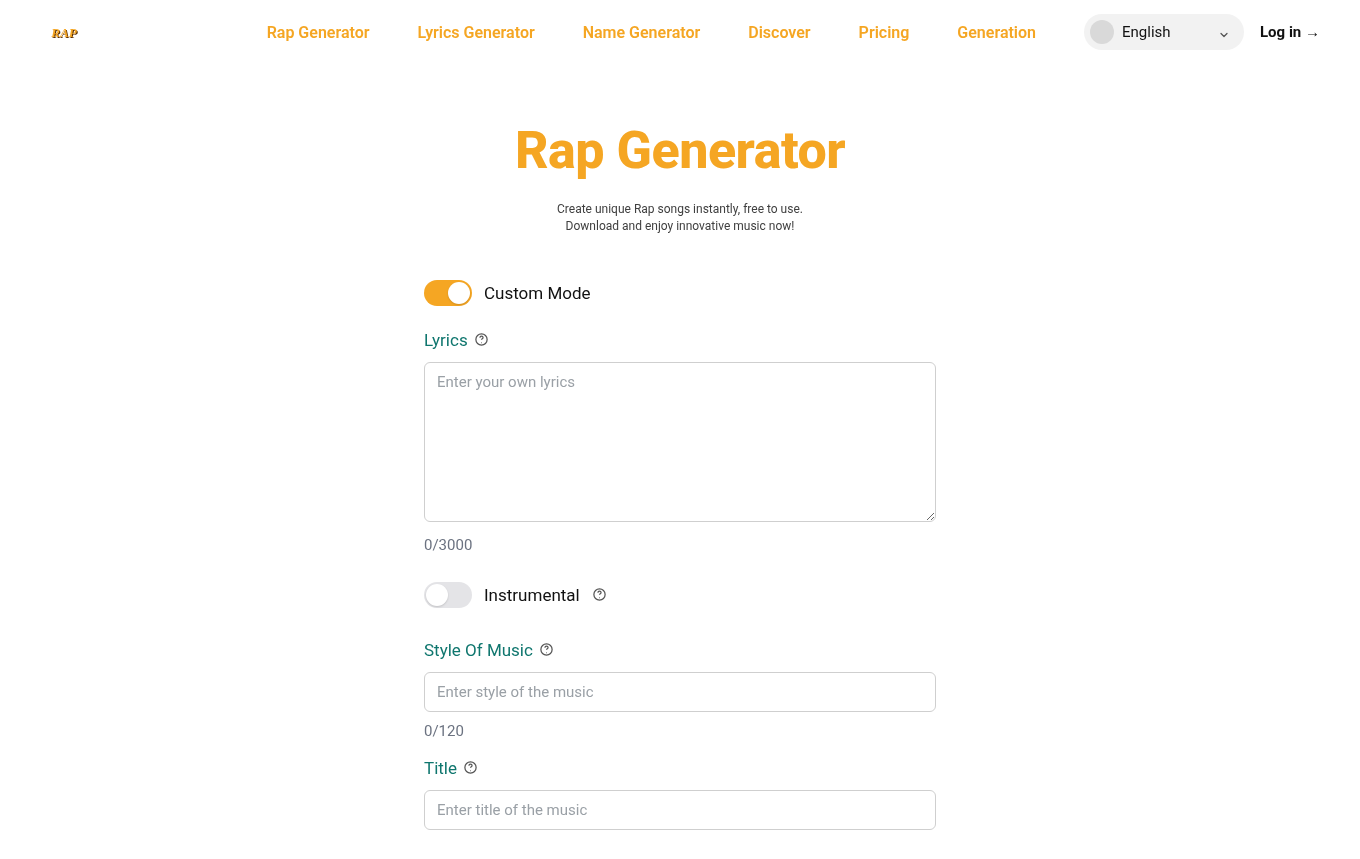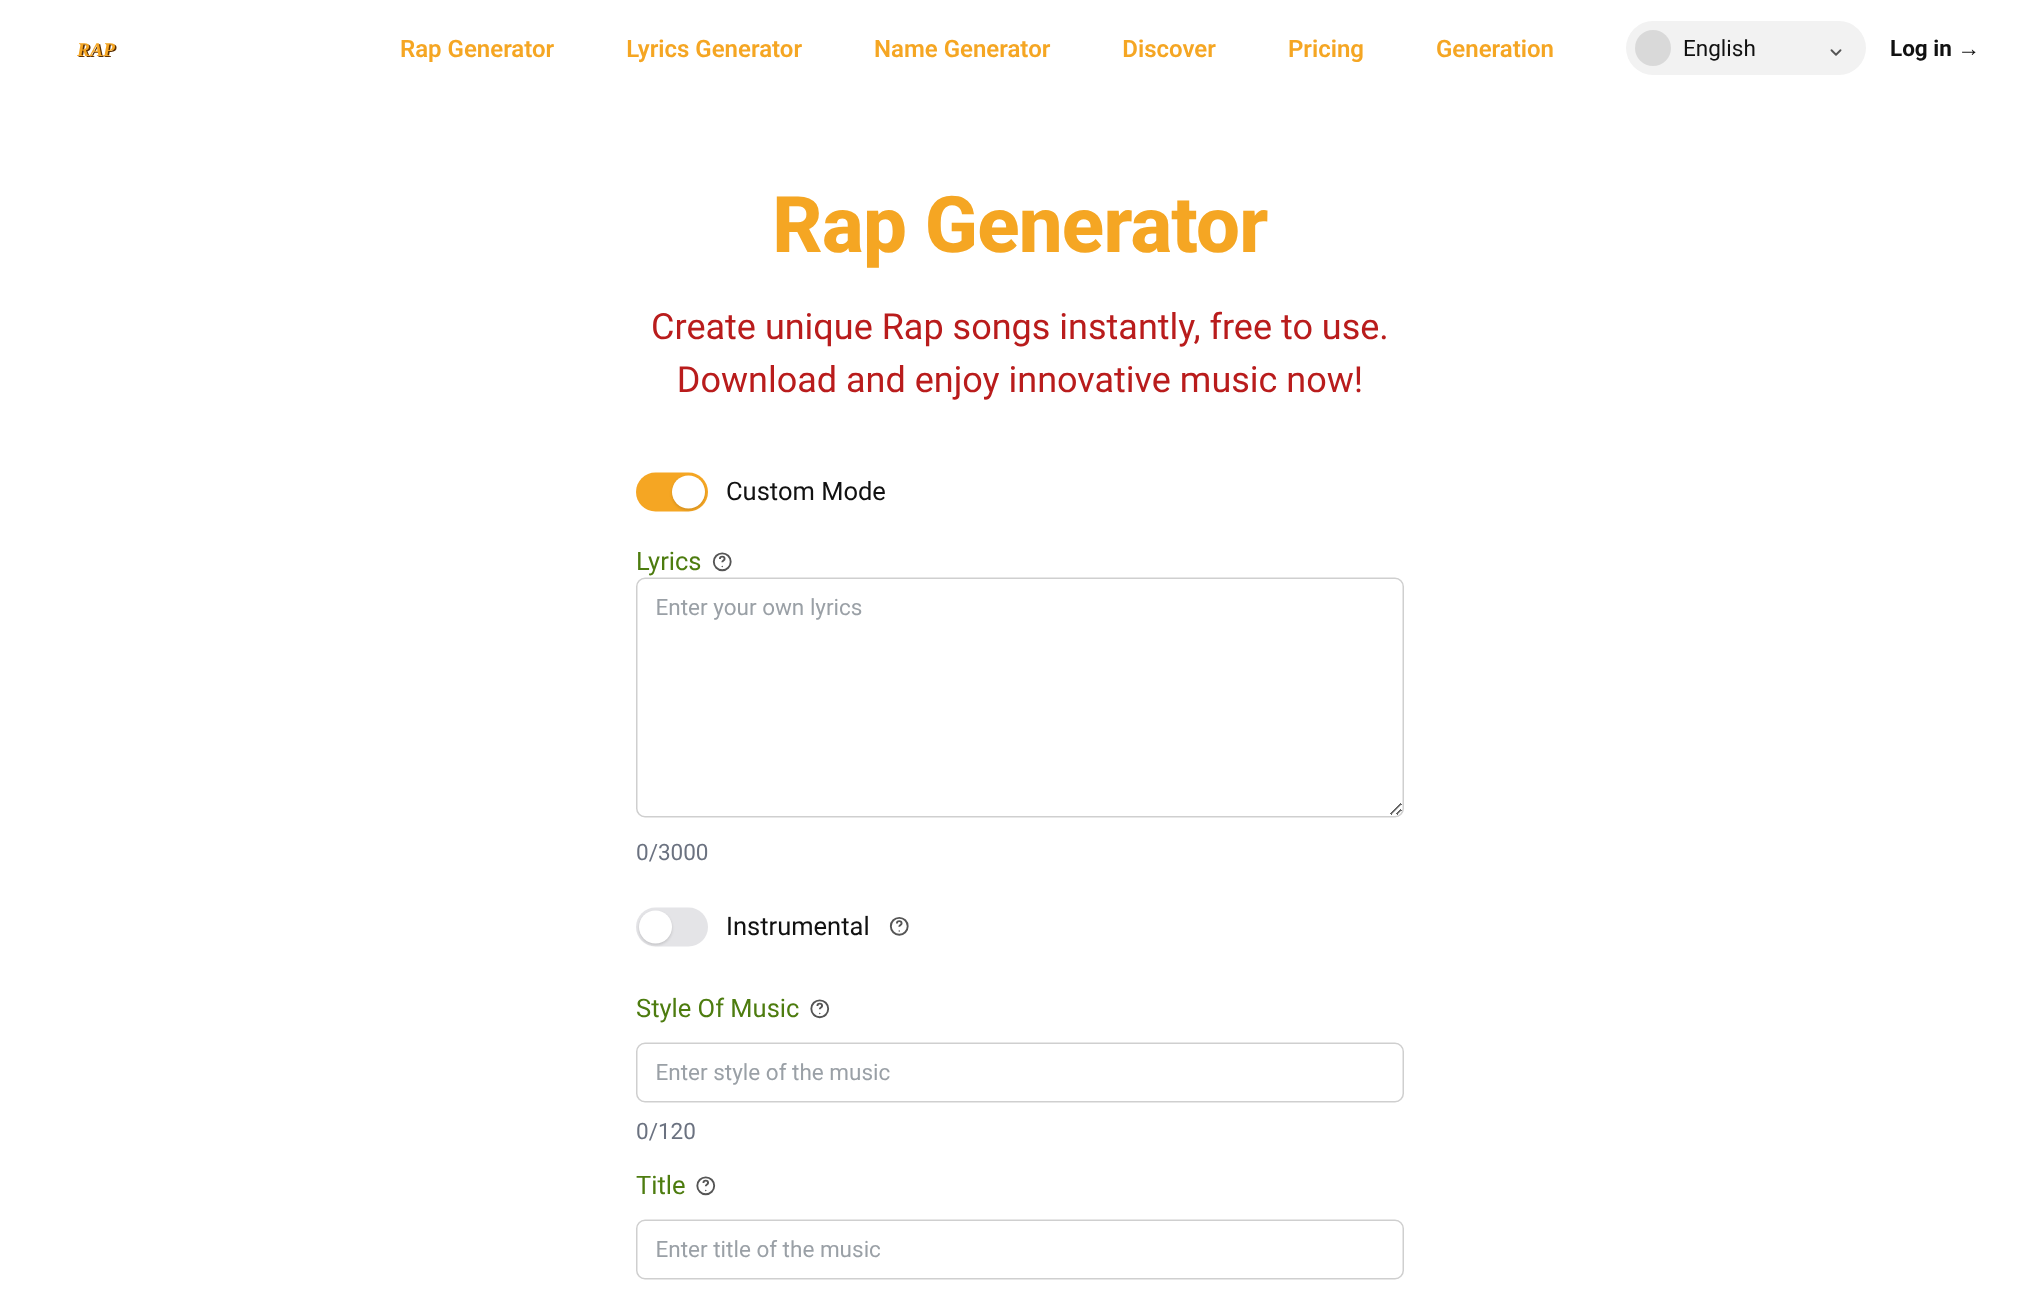"Create unique Rap songs instantly," .subtitle { color: #b91c1c -> #404040; font-size: 24px -> 12px }
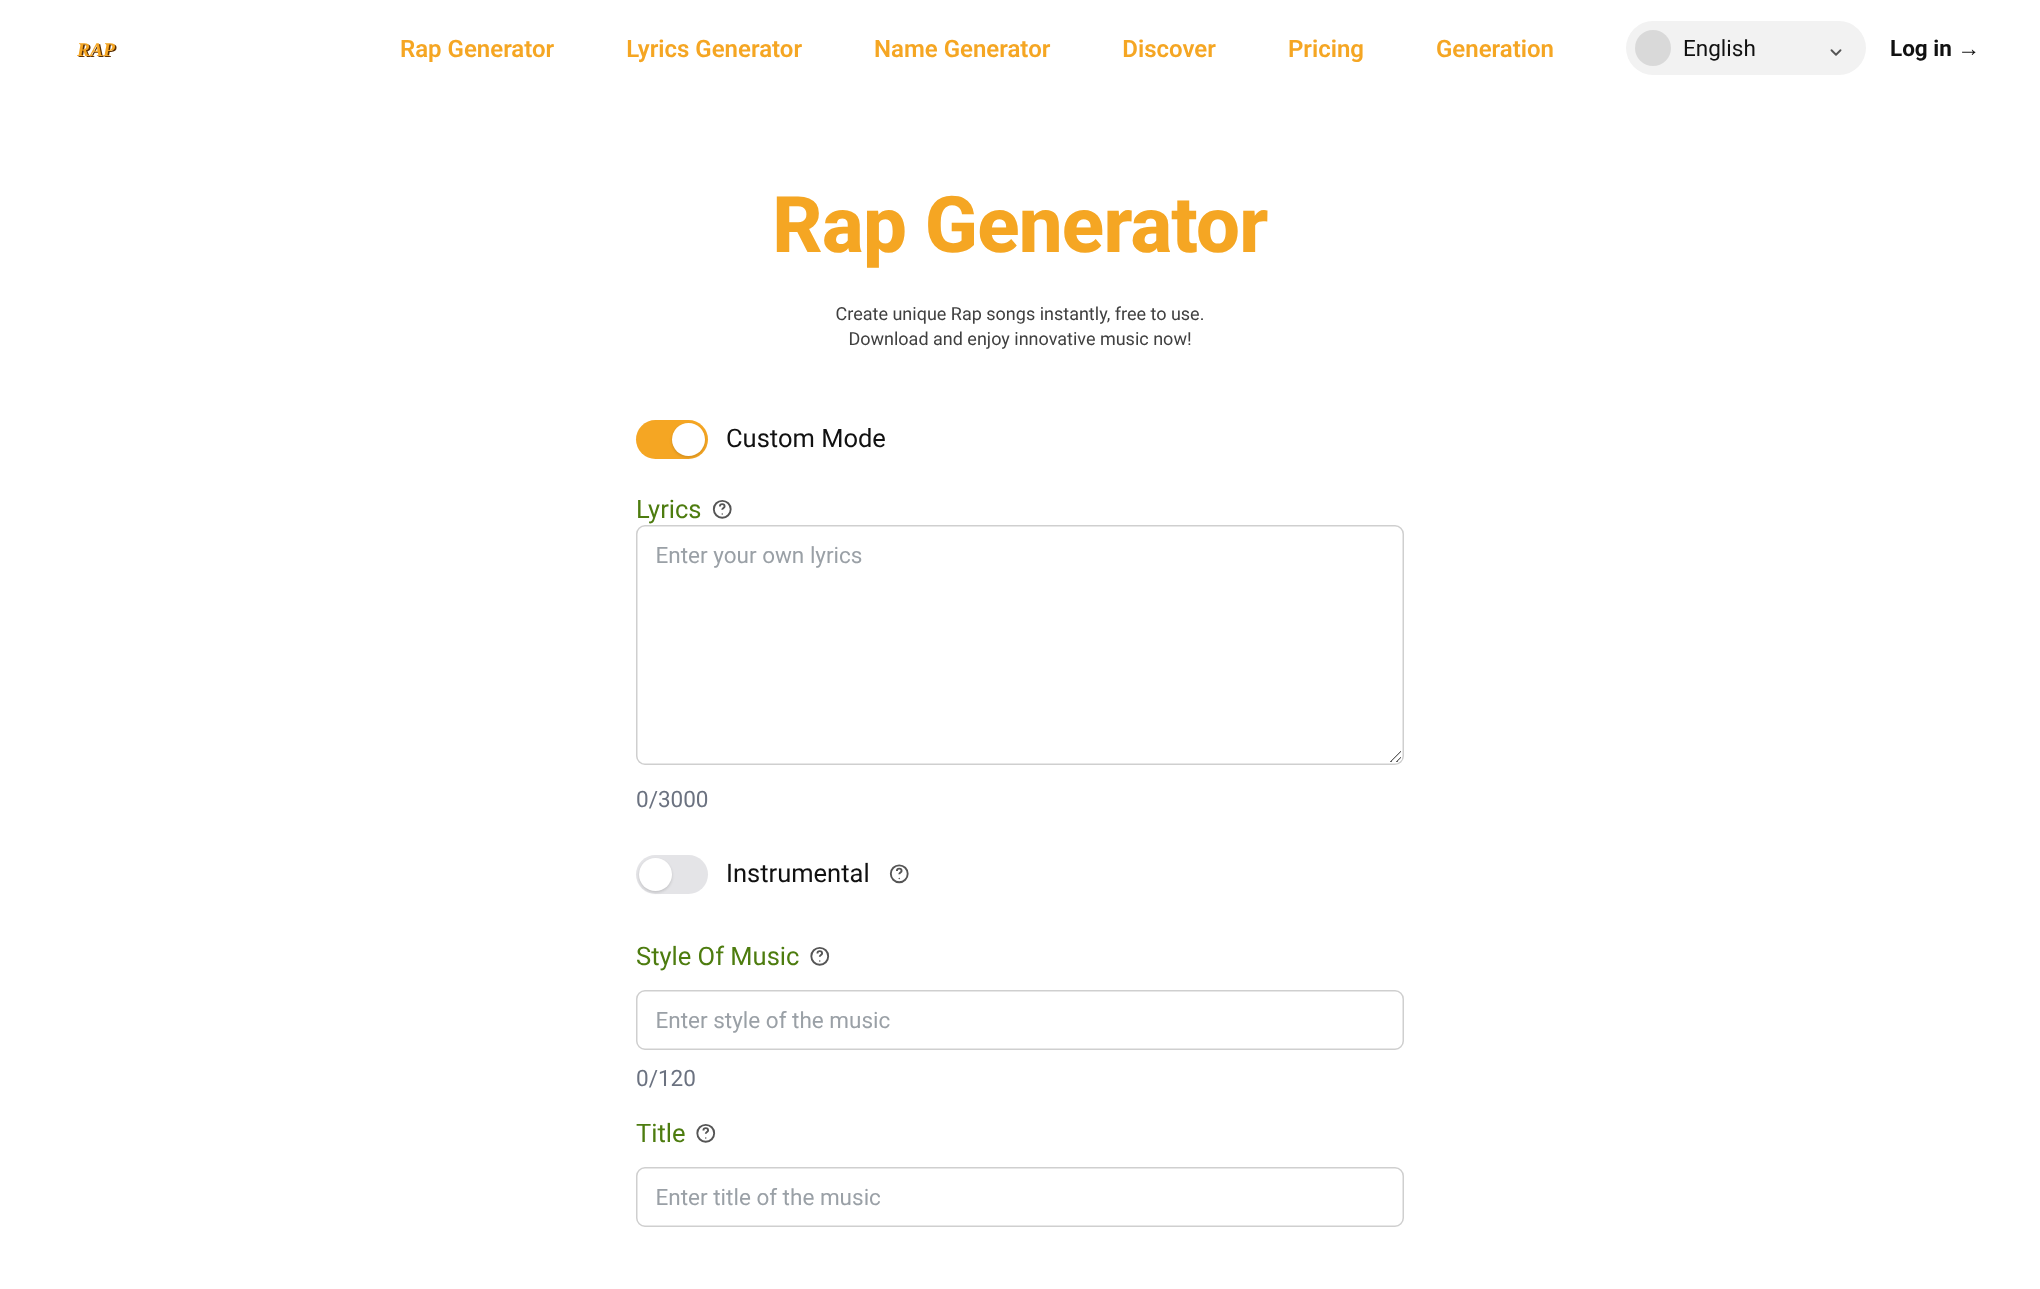"Lyrics" .field-label { color: #4d7c0f -> #0f766e }
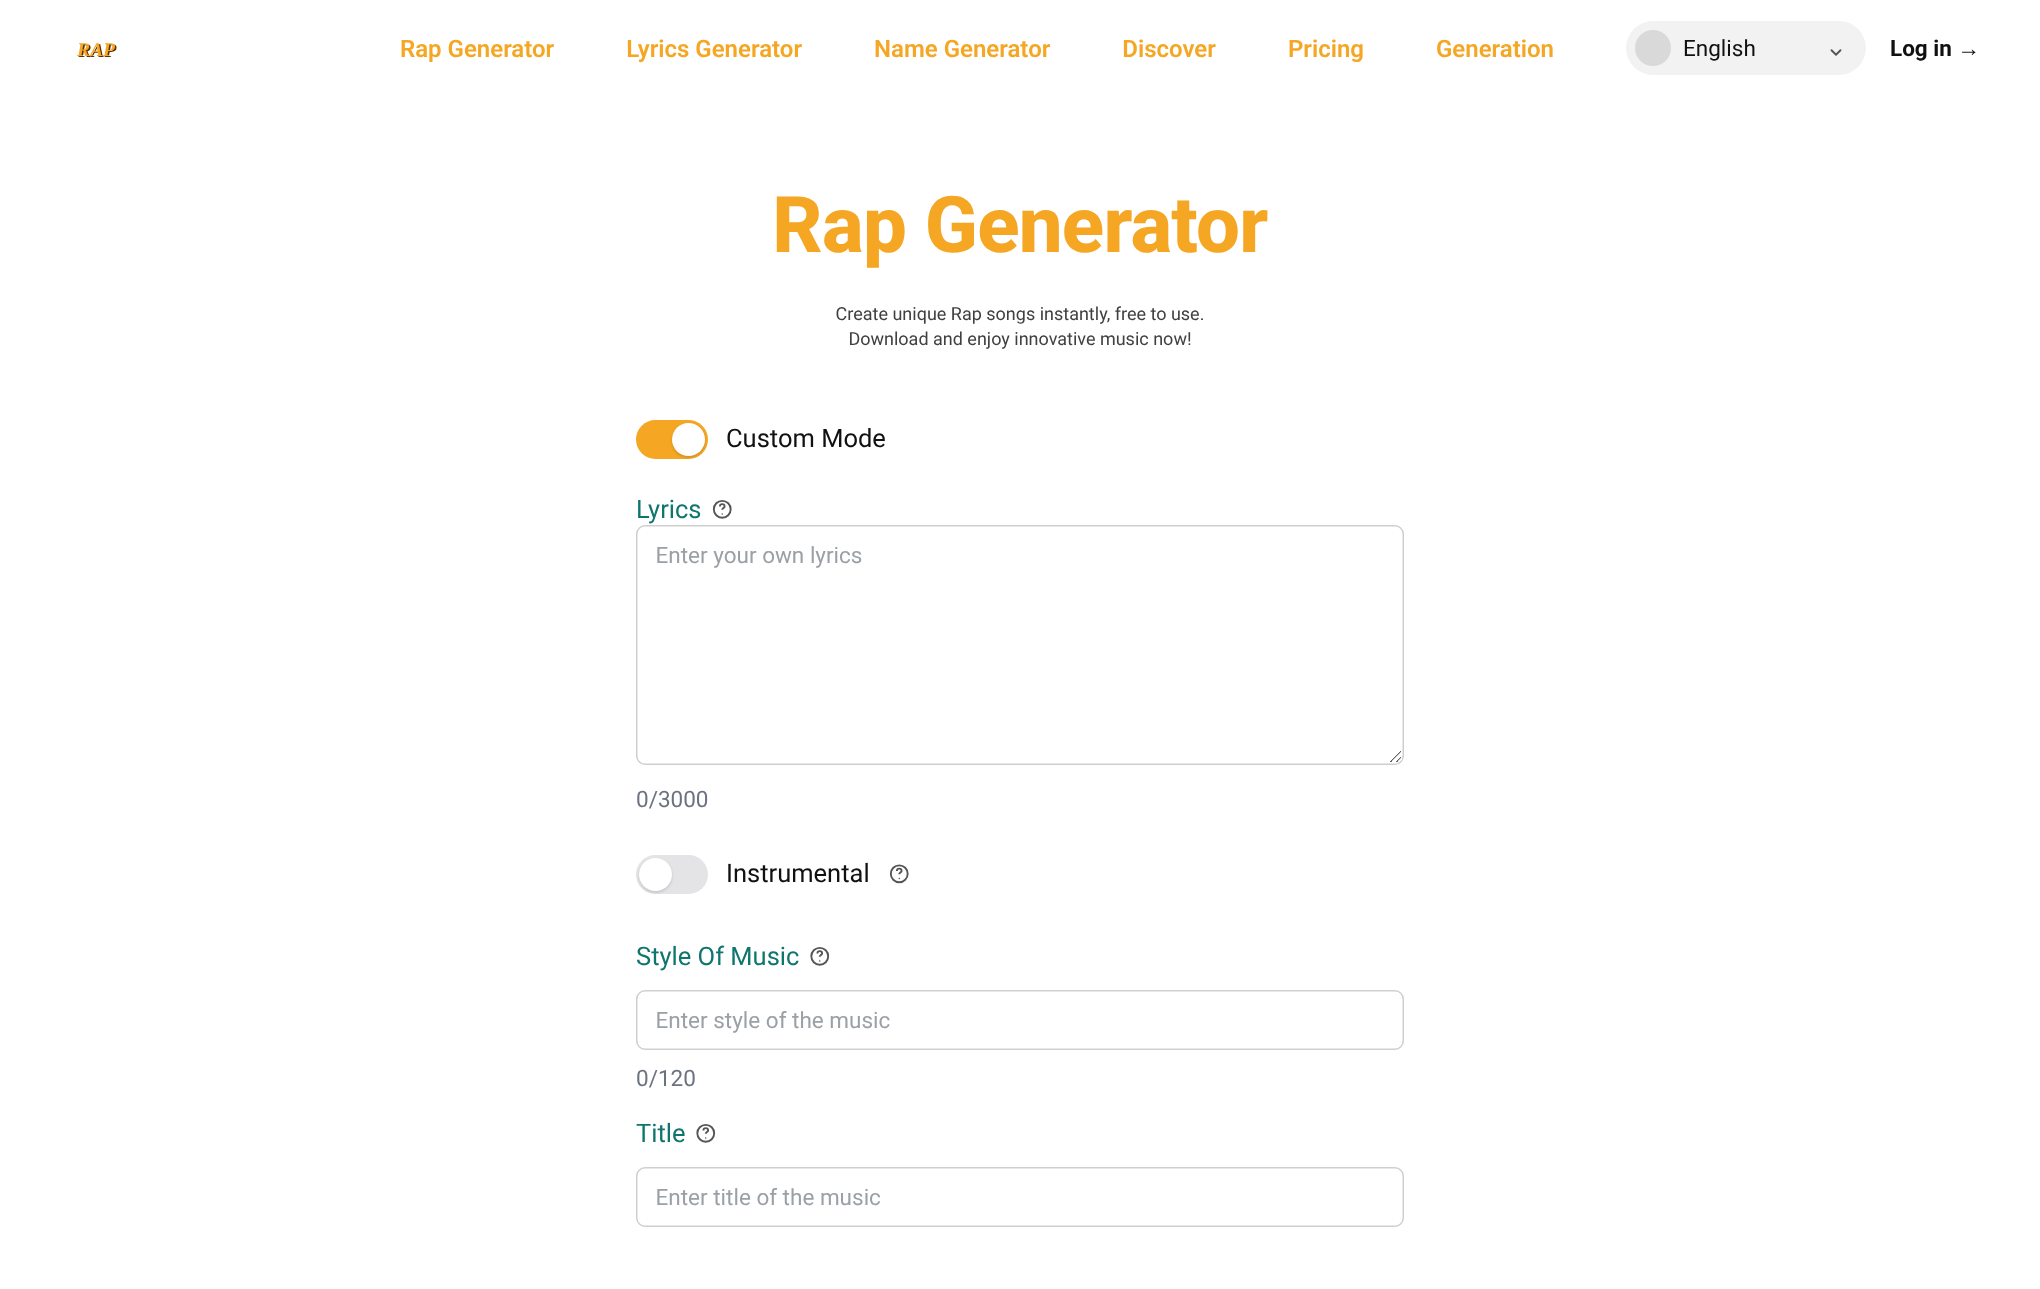"Enter your own lyrics" .textarea { margin-top: none -> 12px }
